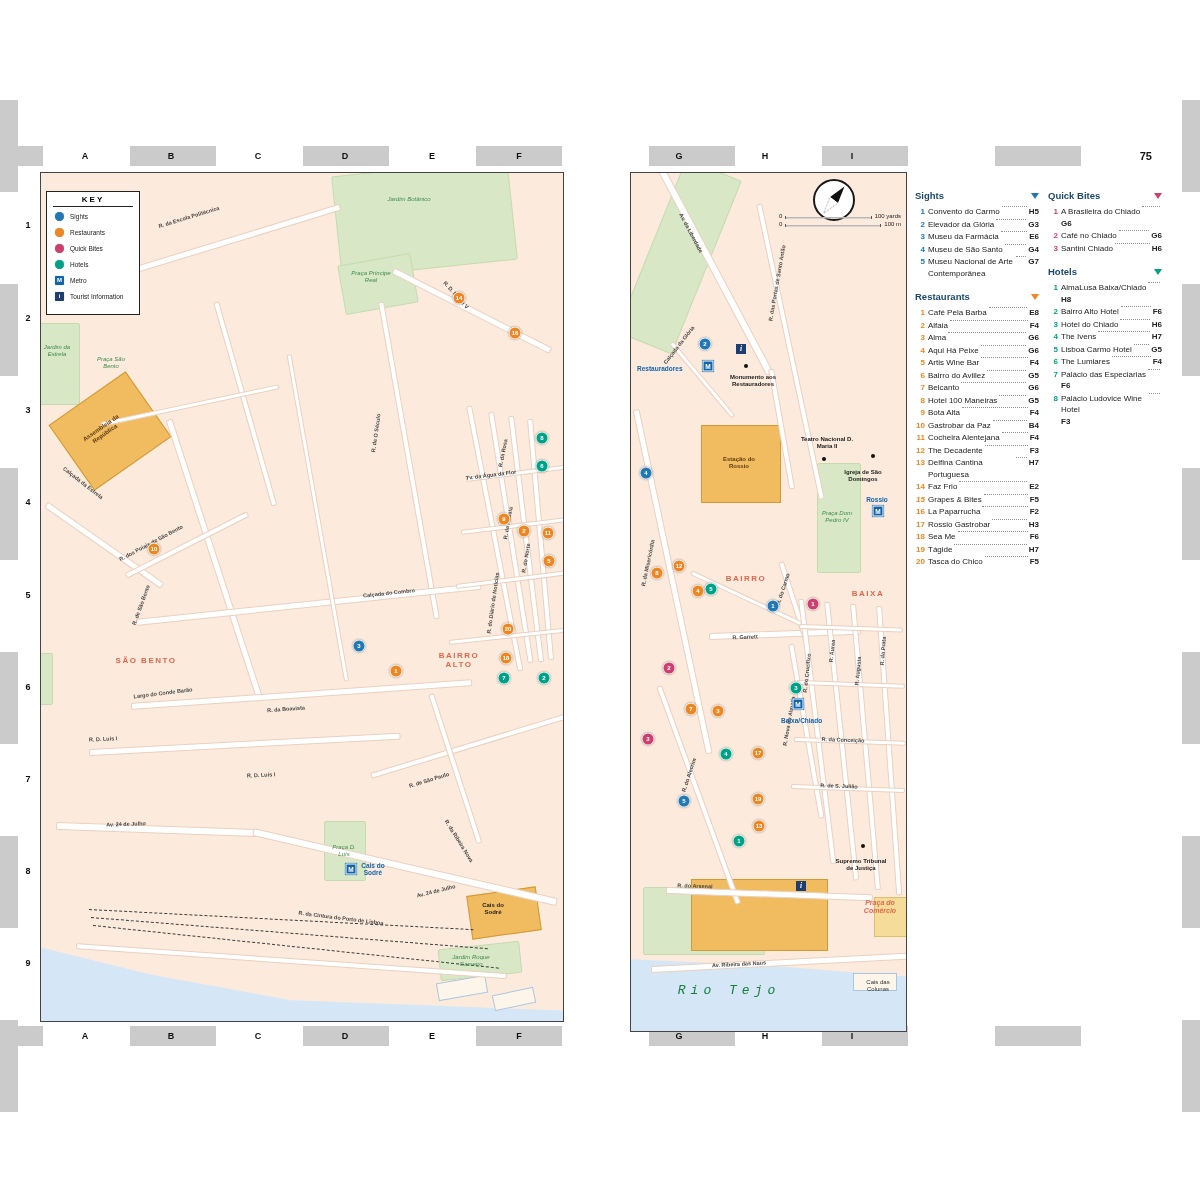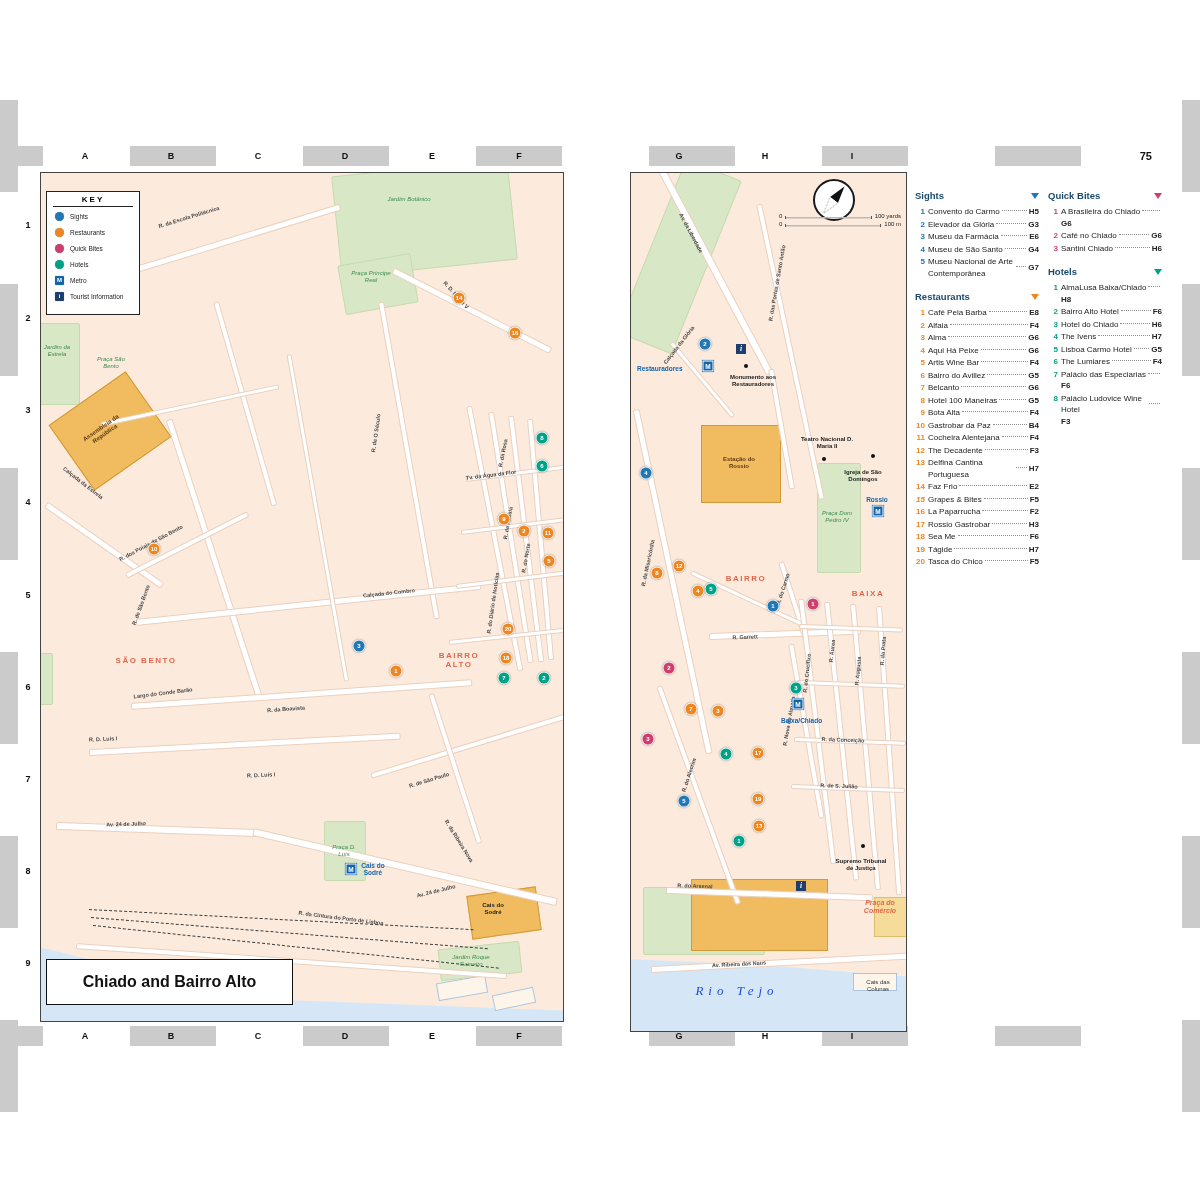"Convento do Carmo" .rest { align-items: center -> flex-start }
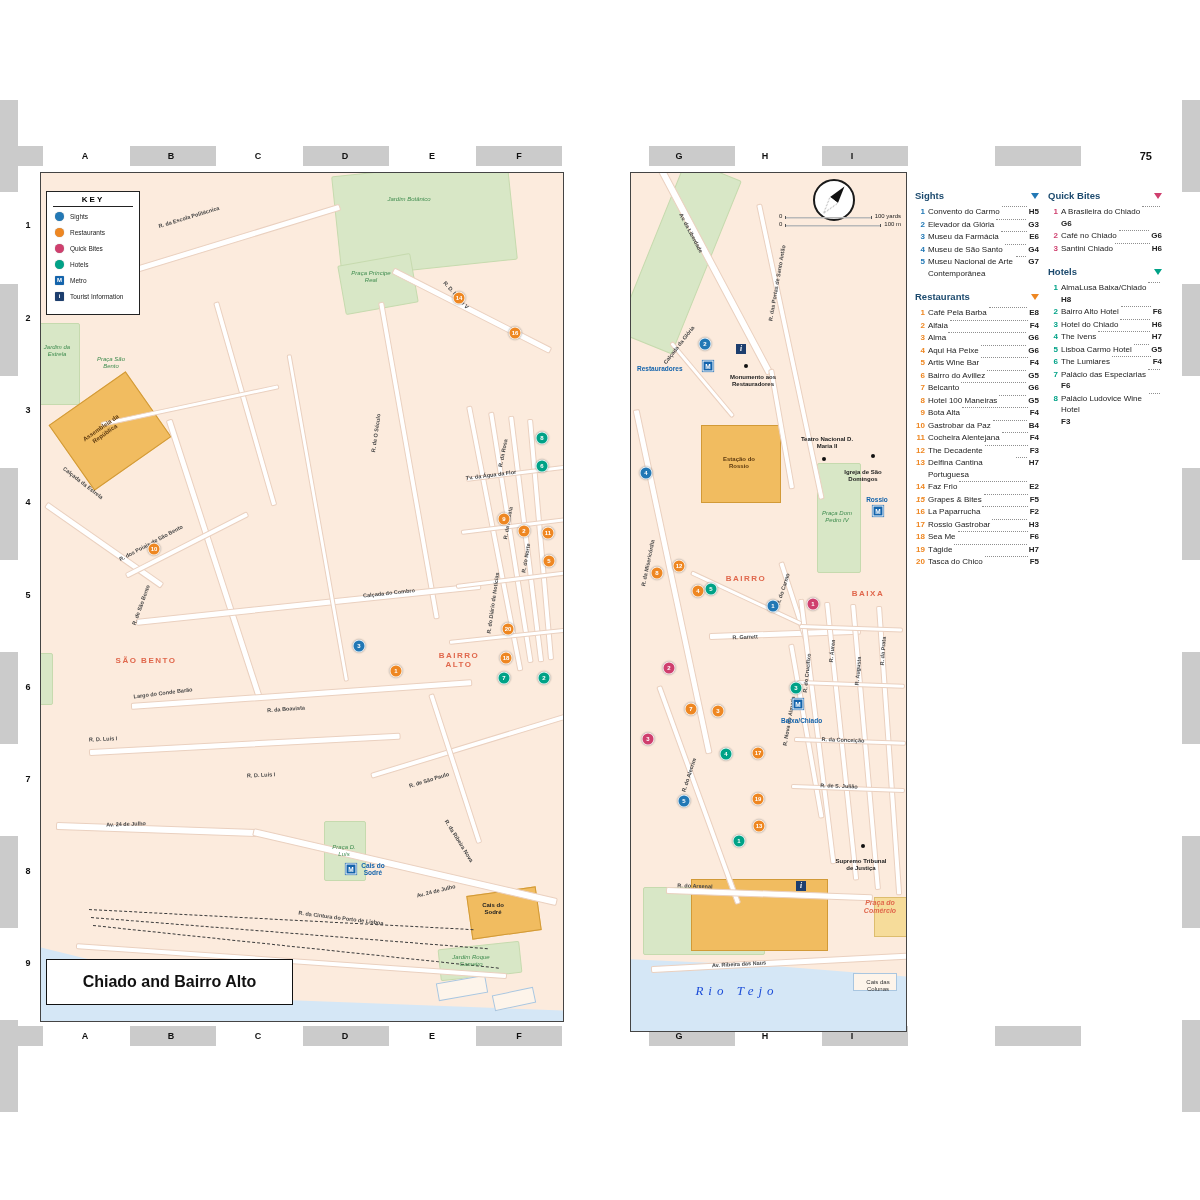"Chiado and Bairro Alto" div.titlebox { html: <div>Chiado and Bairro Alto</div> -> none }
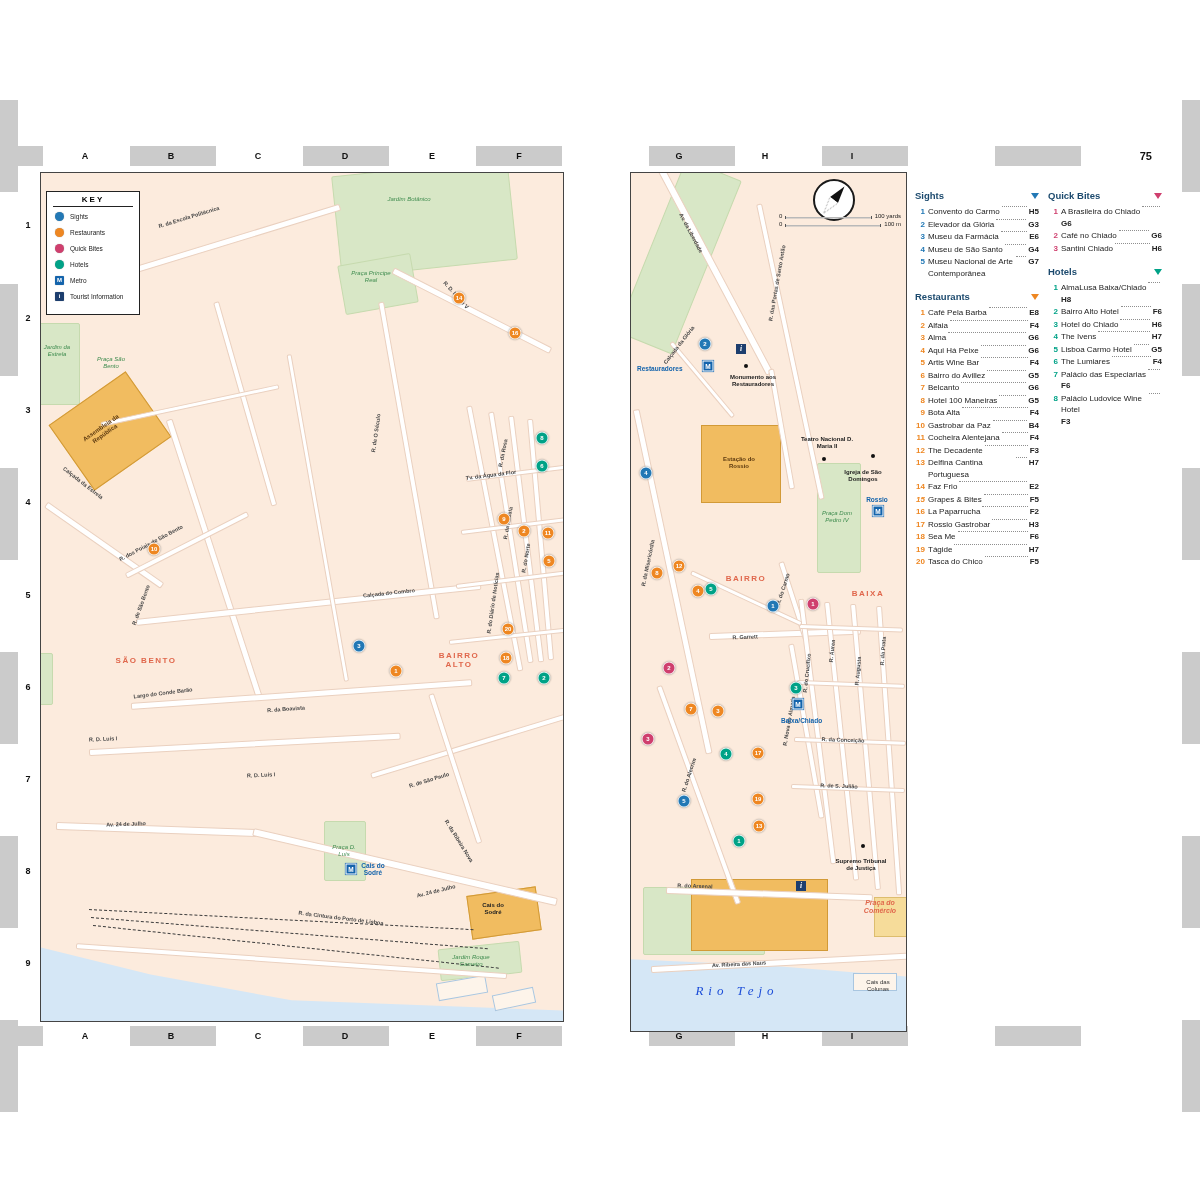"Rio Tejo" .lbl.wt { color: #1d4ed8 -> #15803d; font-family: Liberation Serif, serif -> Liberation Mono, monospace; margin-left: 8px -> none }
